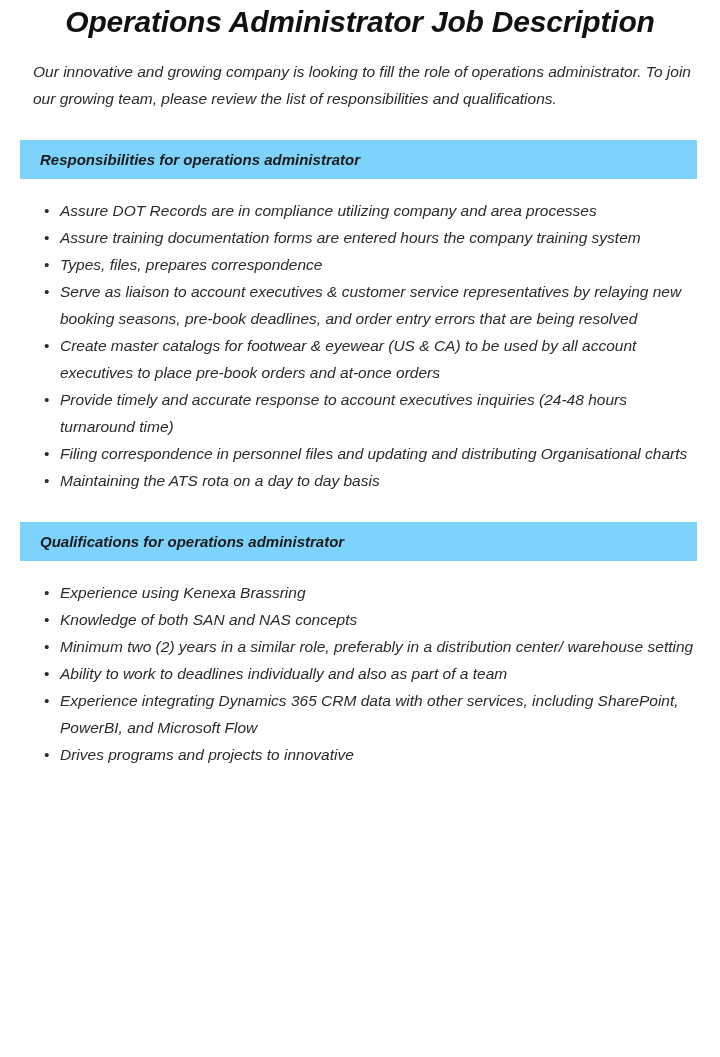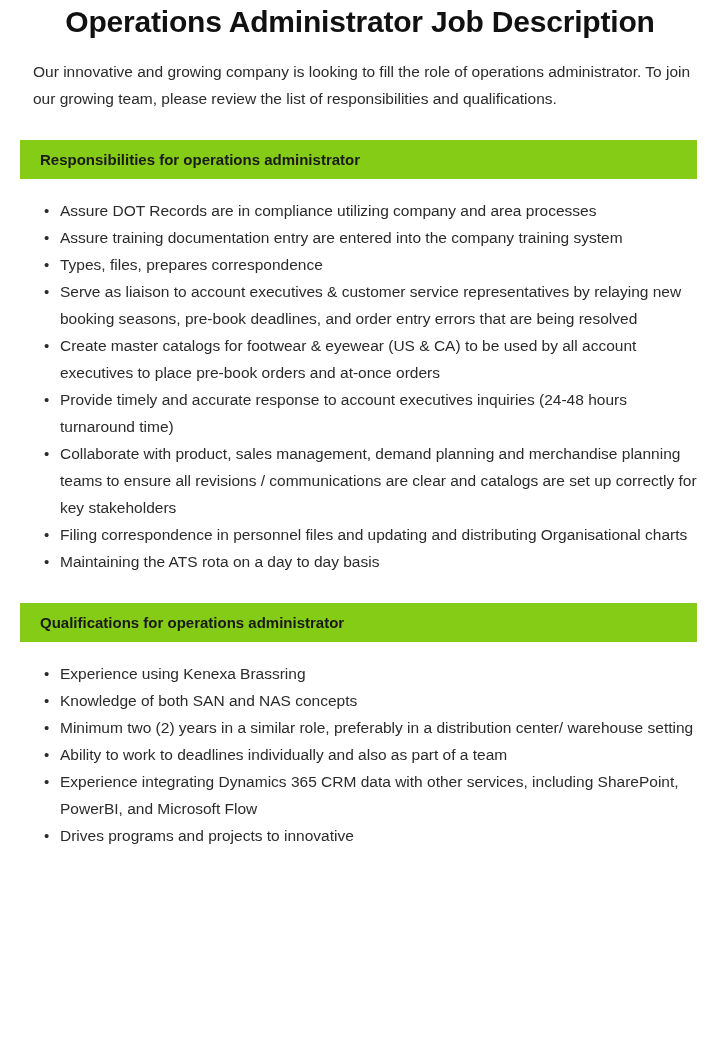"Operations Administrator Job Description" .page { font-style: none -> italic }
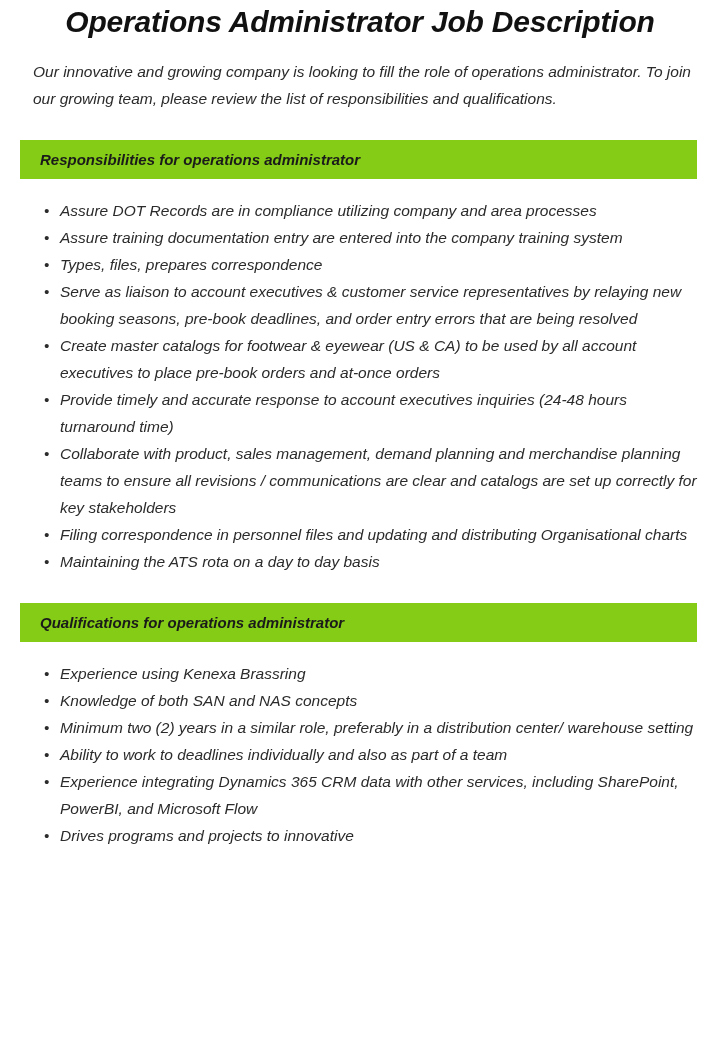"Responsibilities for operations" .section-band { background: #84cc16 -> #7dd3fc }
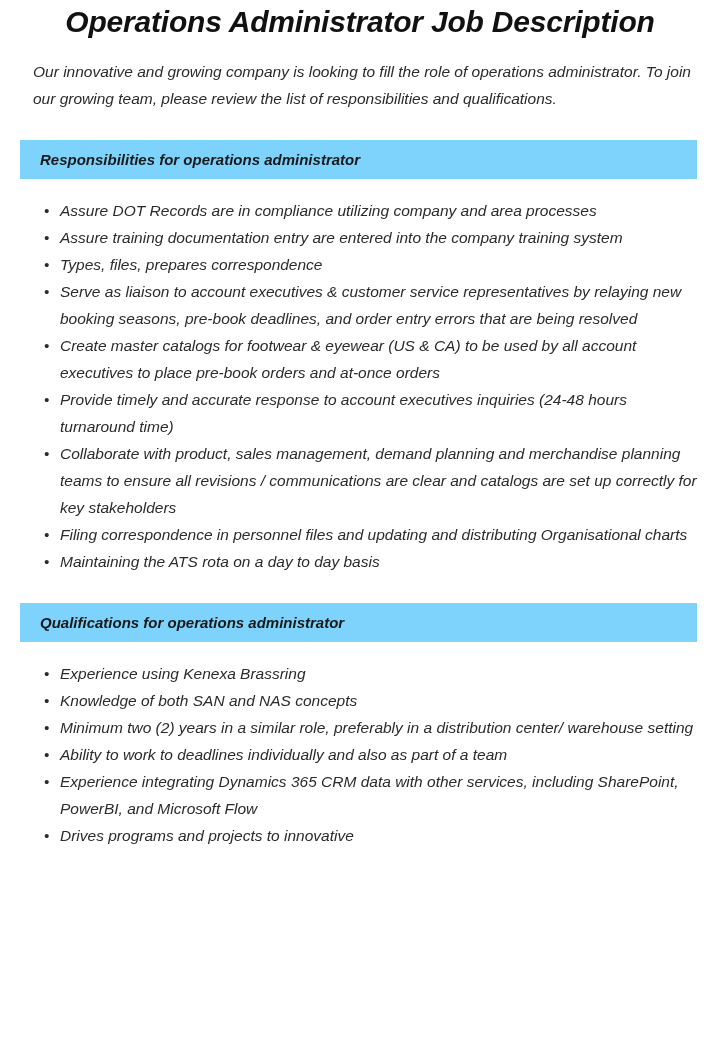"Assure training documentation entry are" li { text: entry are entered into -> forms are entered hours }
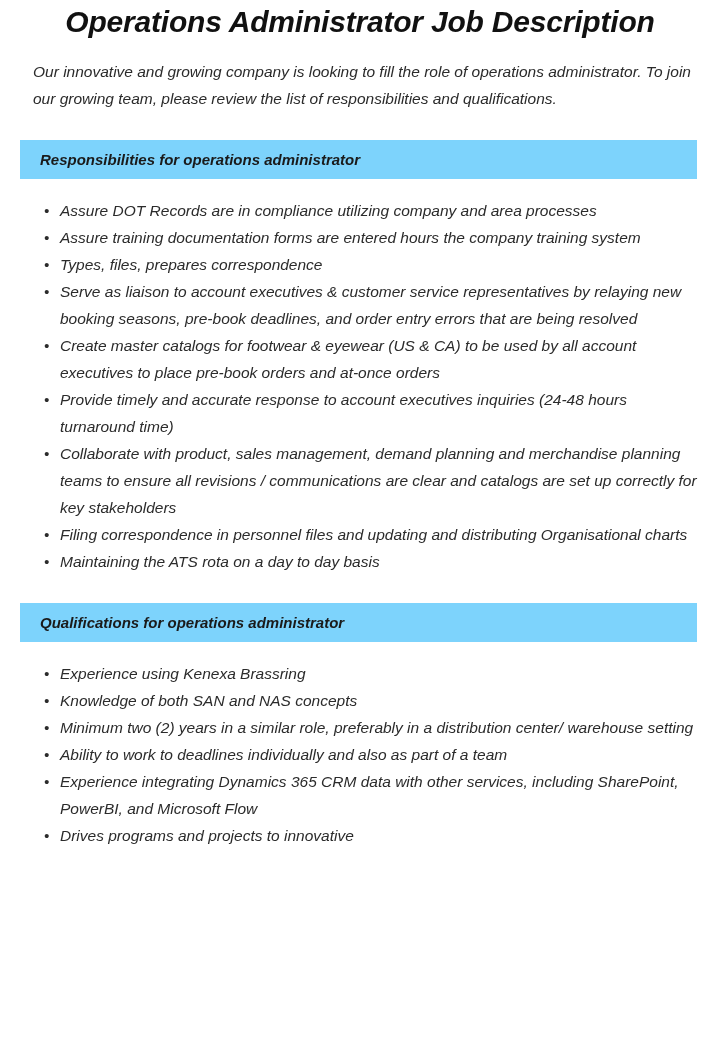"Collaborate with product, sales" li { html: <li>Collaborate with product, sales management, demand planning and merchandise planning teams to ensure all revisions / communications are clear and catalogs are set up correctly for key stakeholders</li> -> none }
